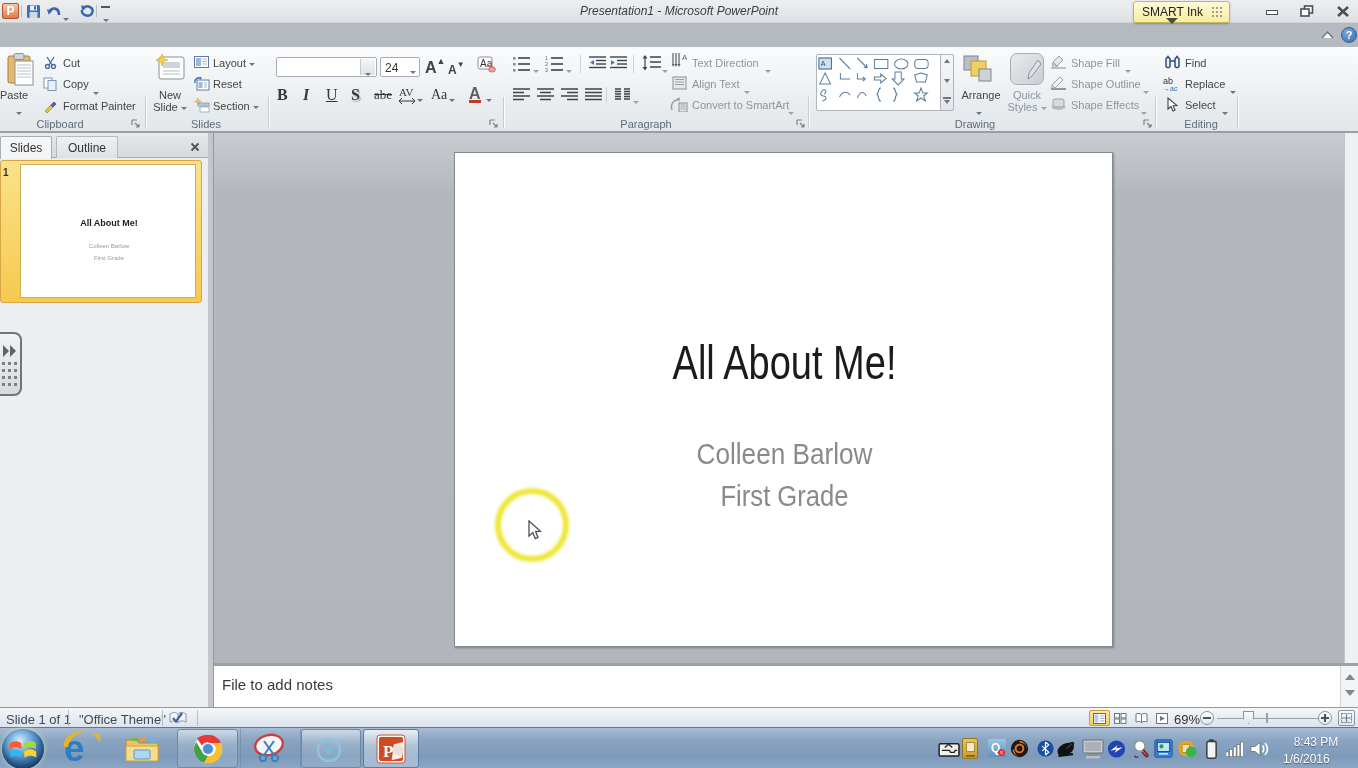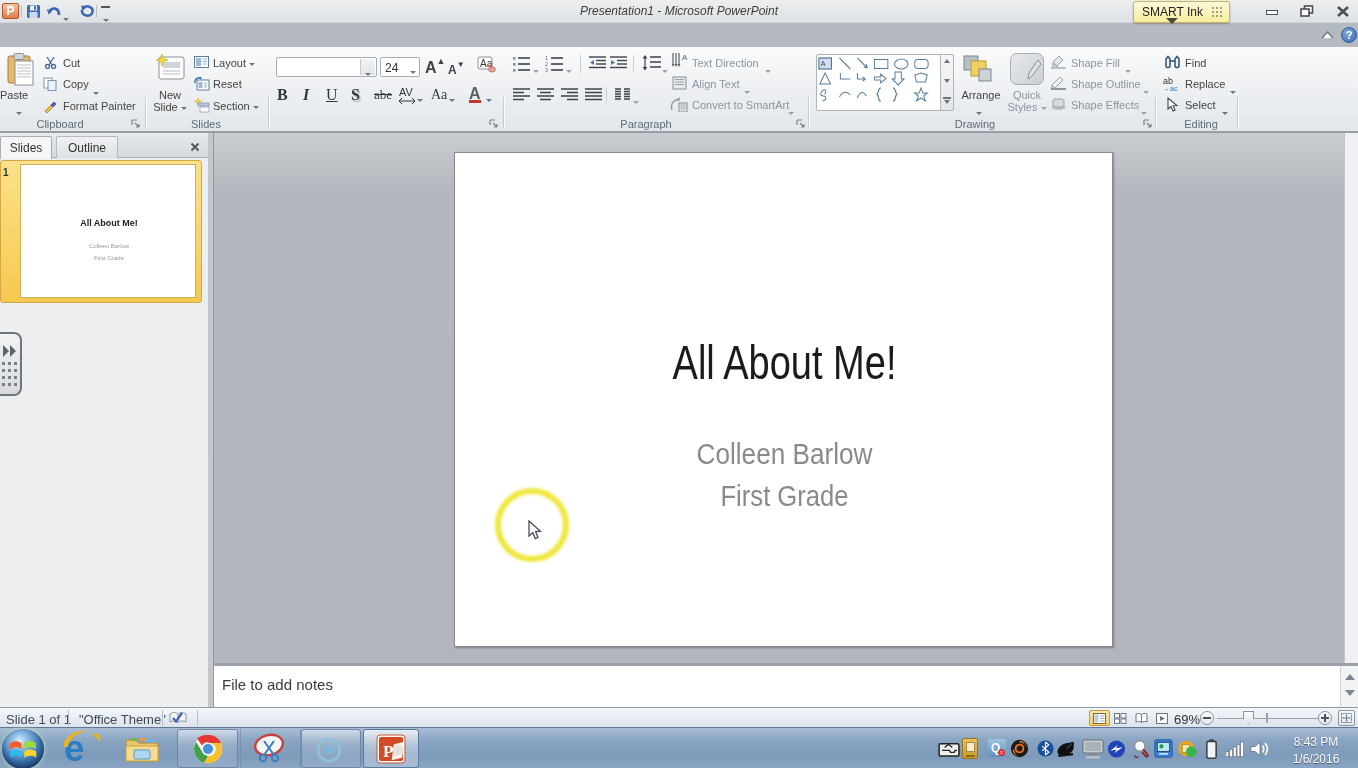"AV" div.abs { font-family: Liberation Sans, sans-serif -> Liberation Serif, serif }
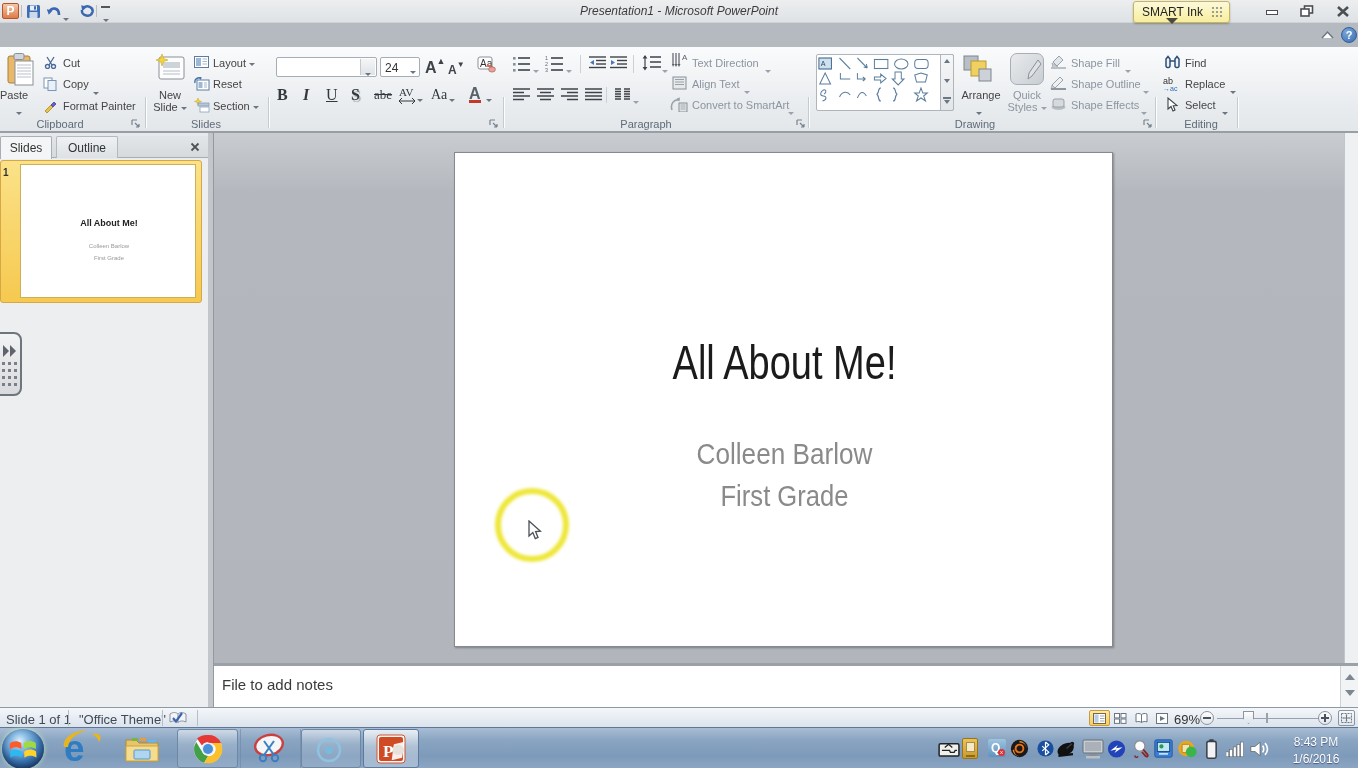"1/6/2016" div.abs { text-align: center -> left }
